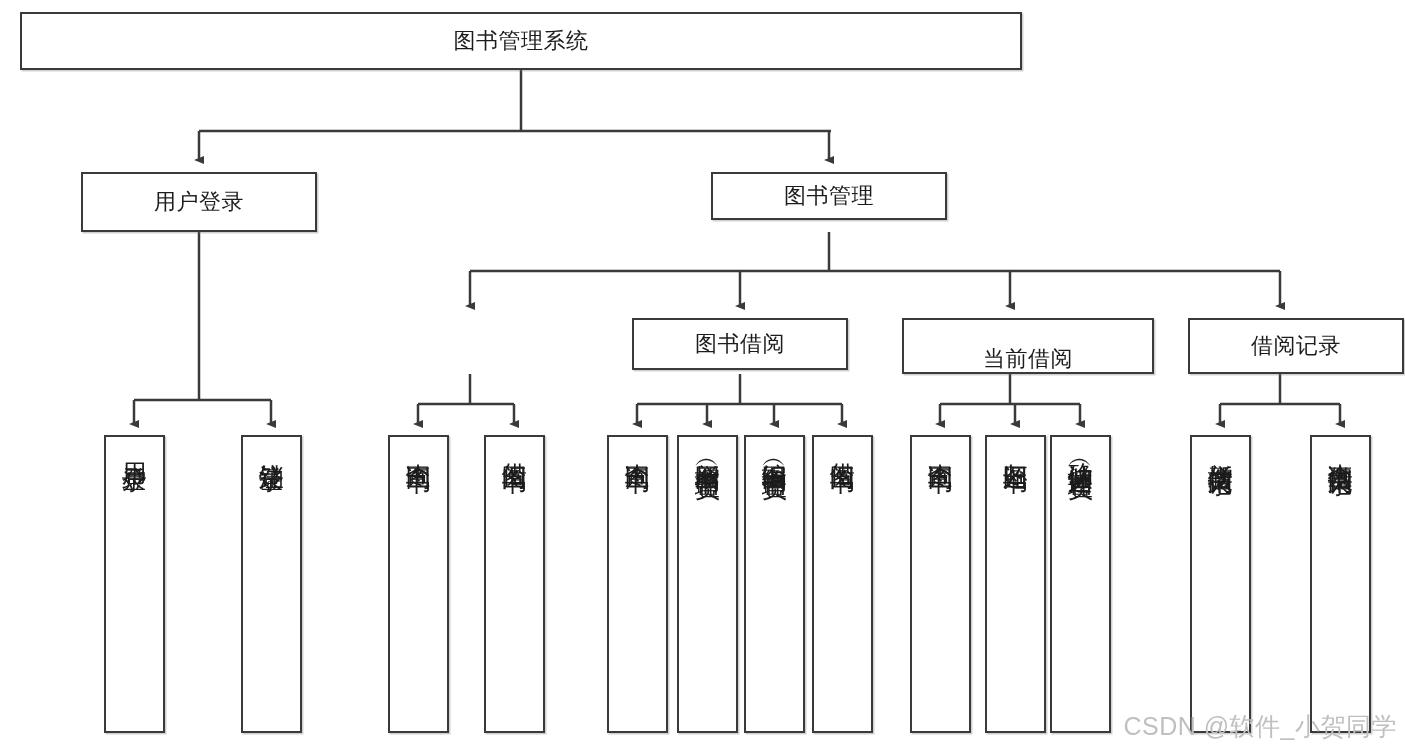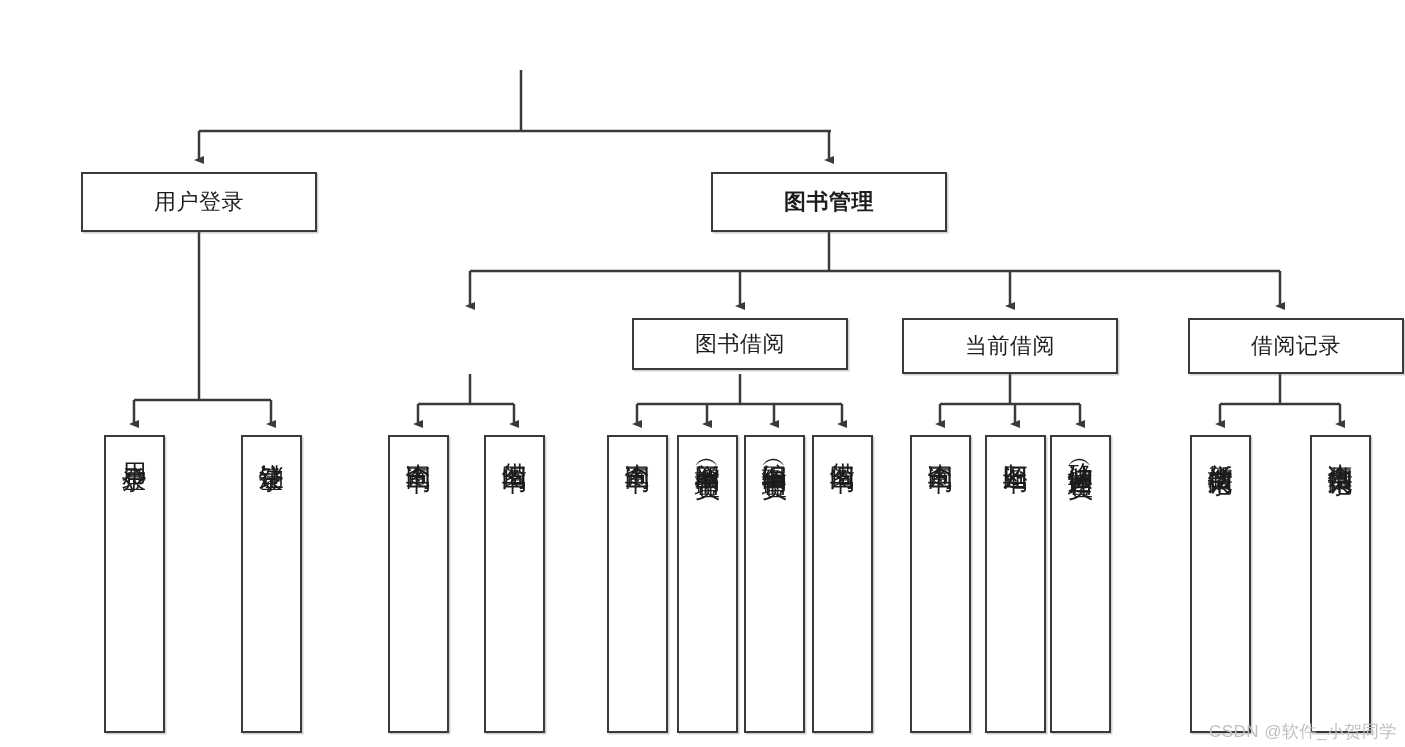"图书管理系统" div.node { html: none -> <div> <span>图书管理系统</span> </div> }
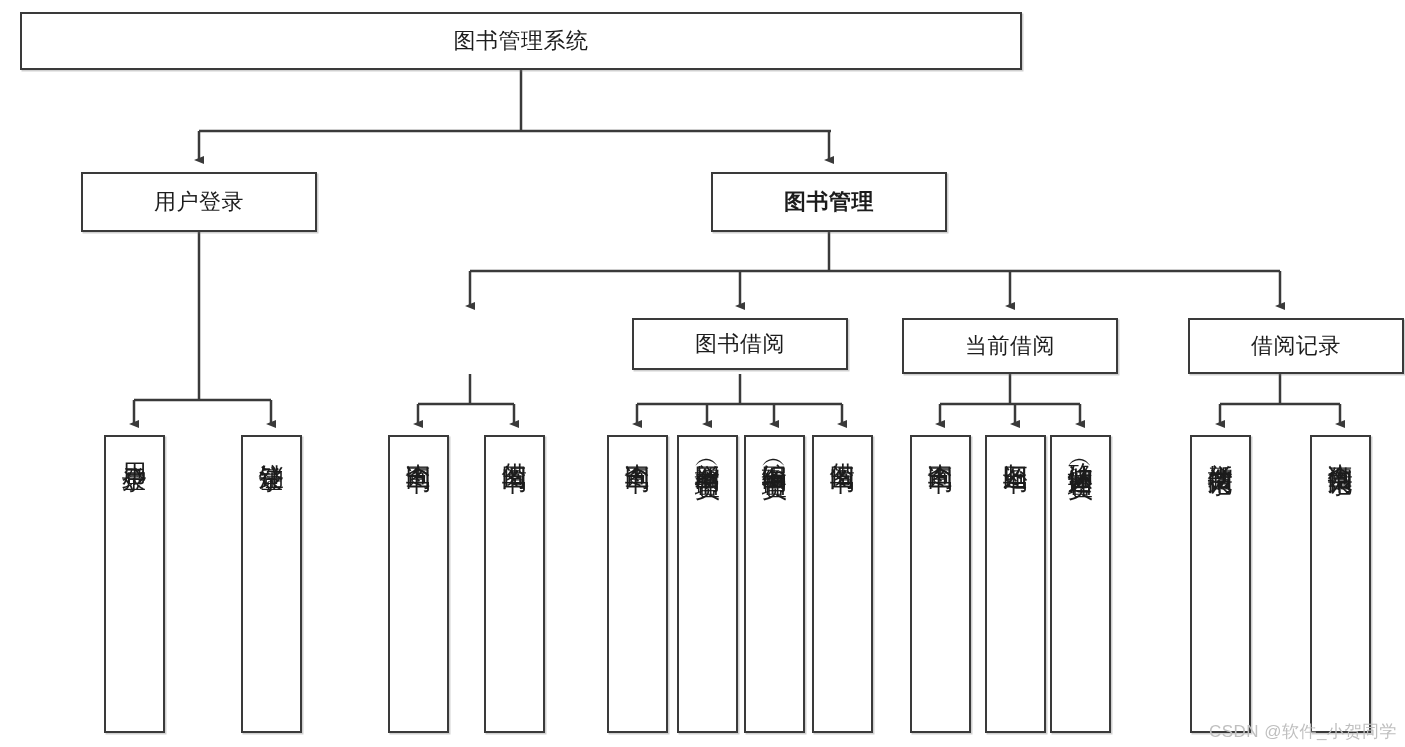"图书管理" div.node { font-weight: bold -> none; height: 60px -> 48px }
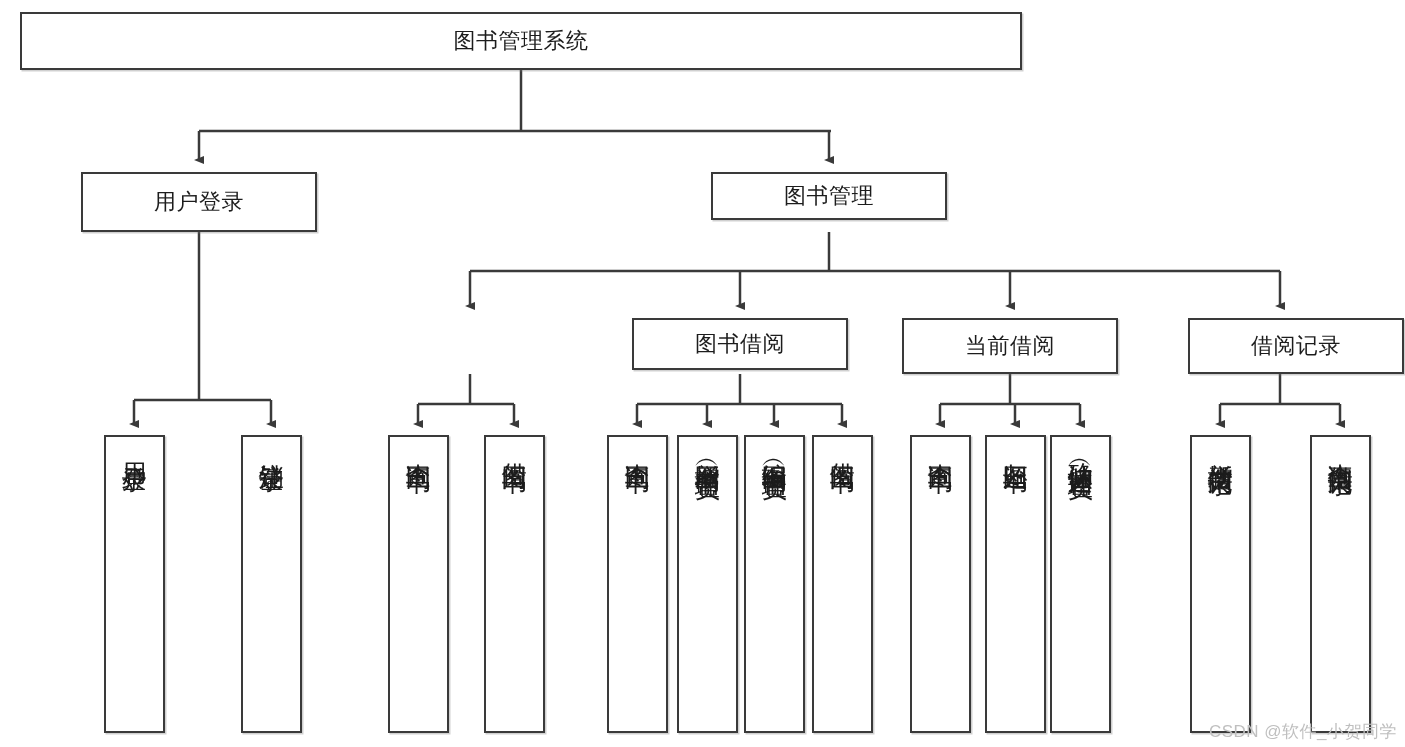"当前借阅" div.node { align-items: none -> flex-end; width: 216px -> 252px }
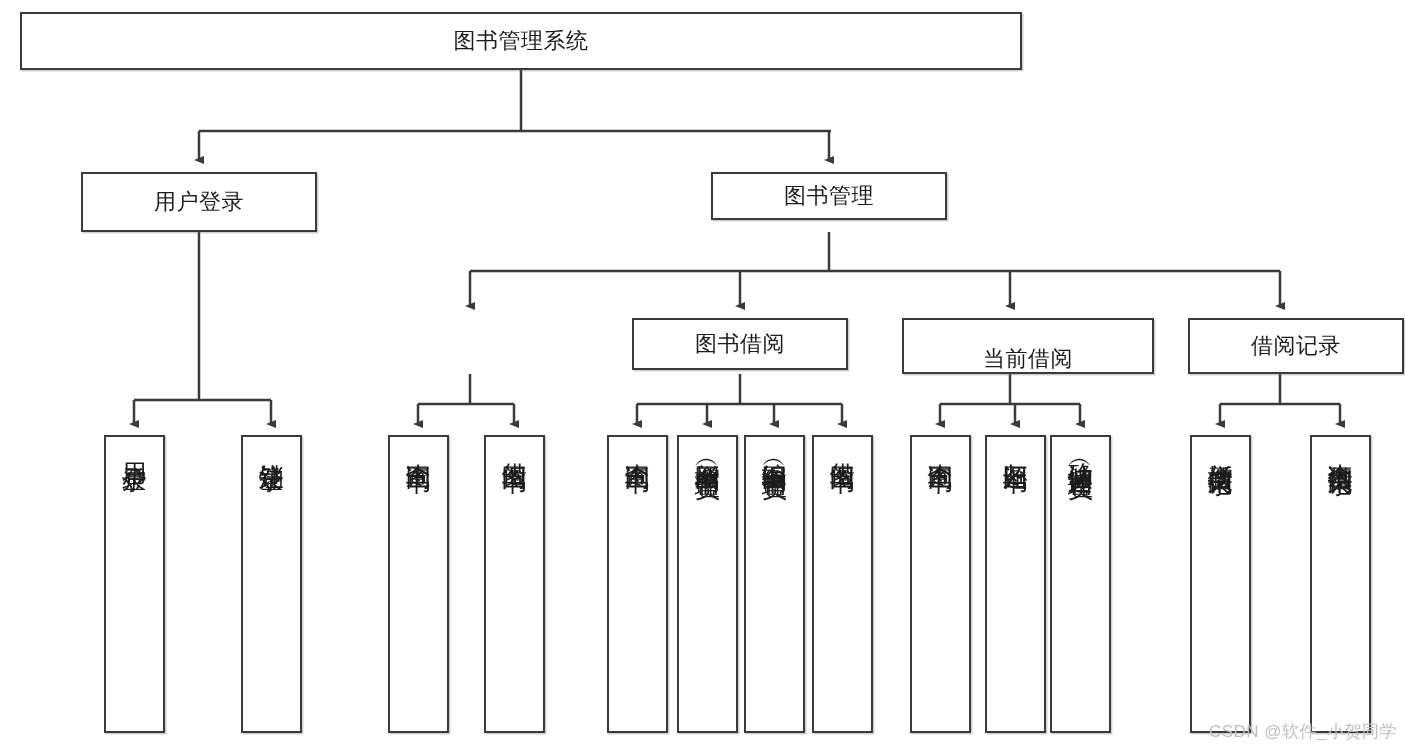"CSDN @软件_小贺同学" .watermark { font-size: 17px -> 25px }
